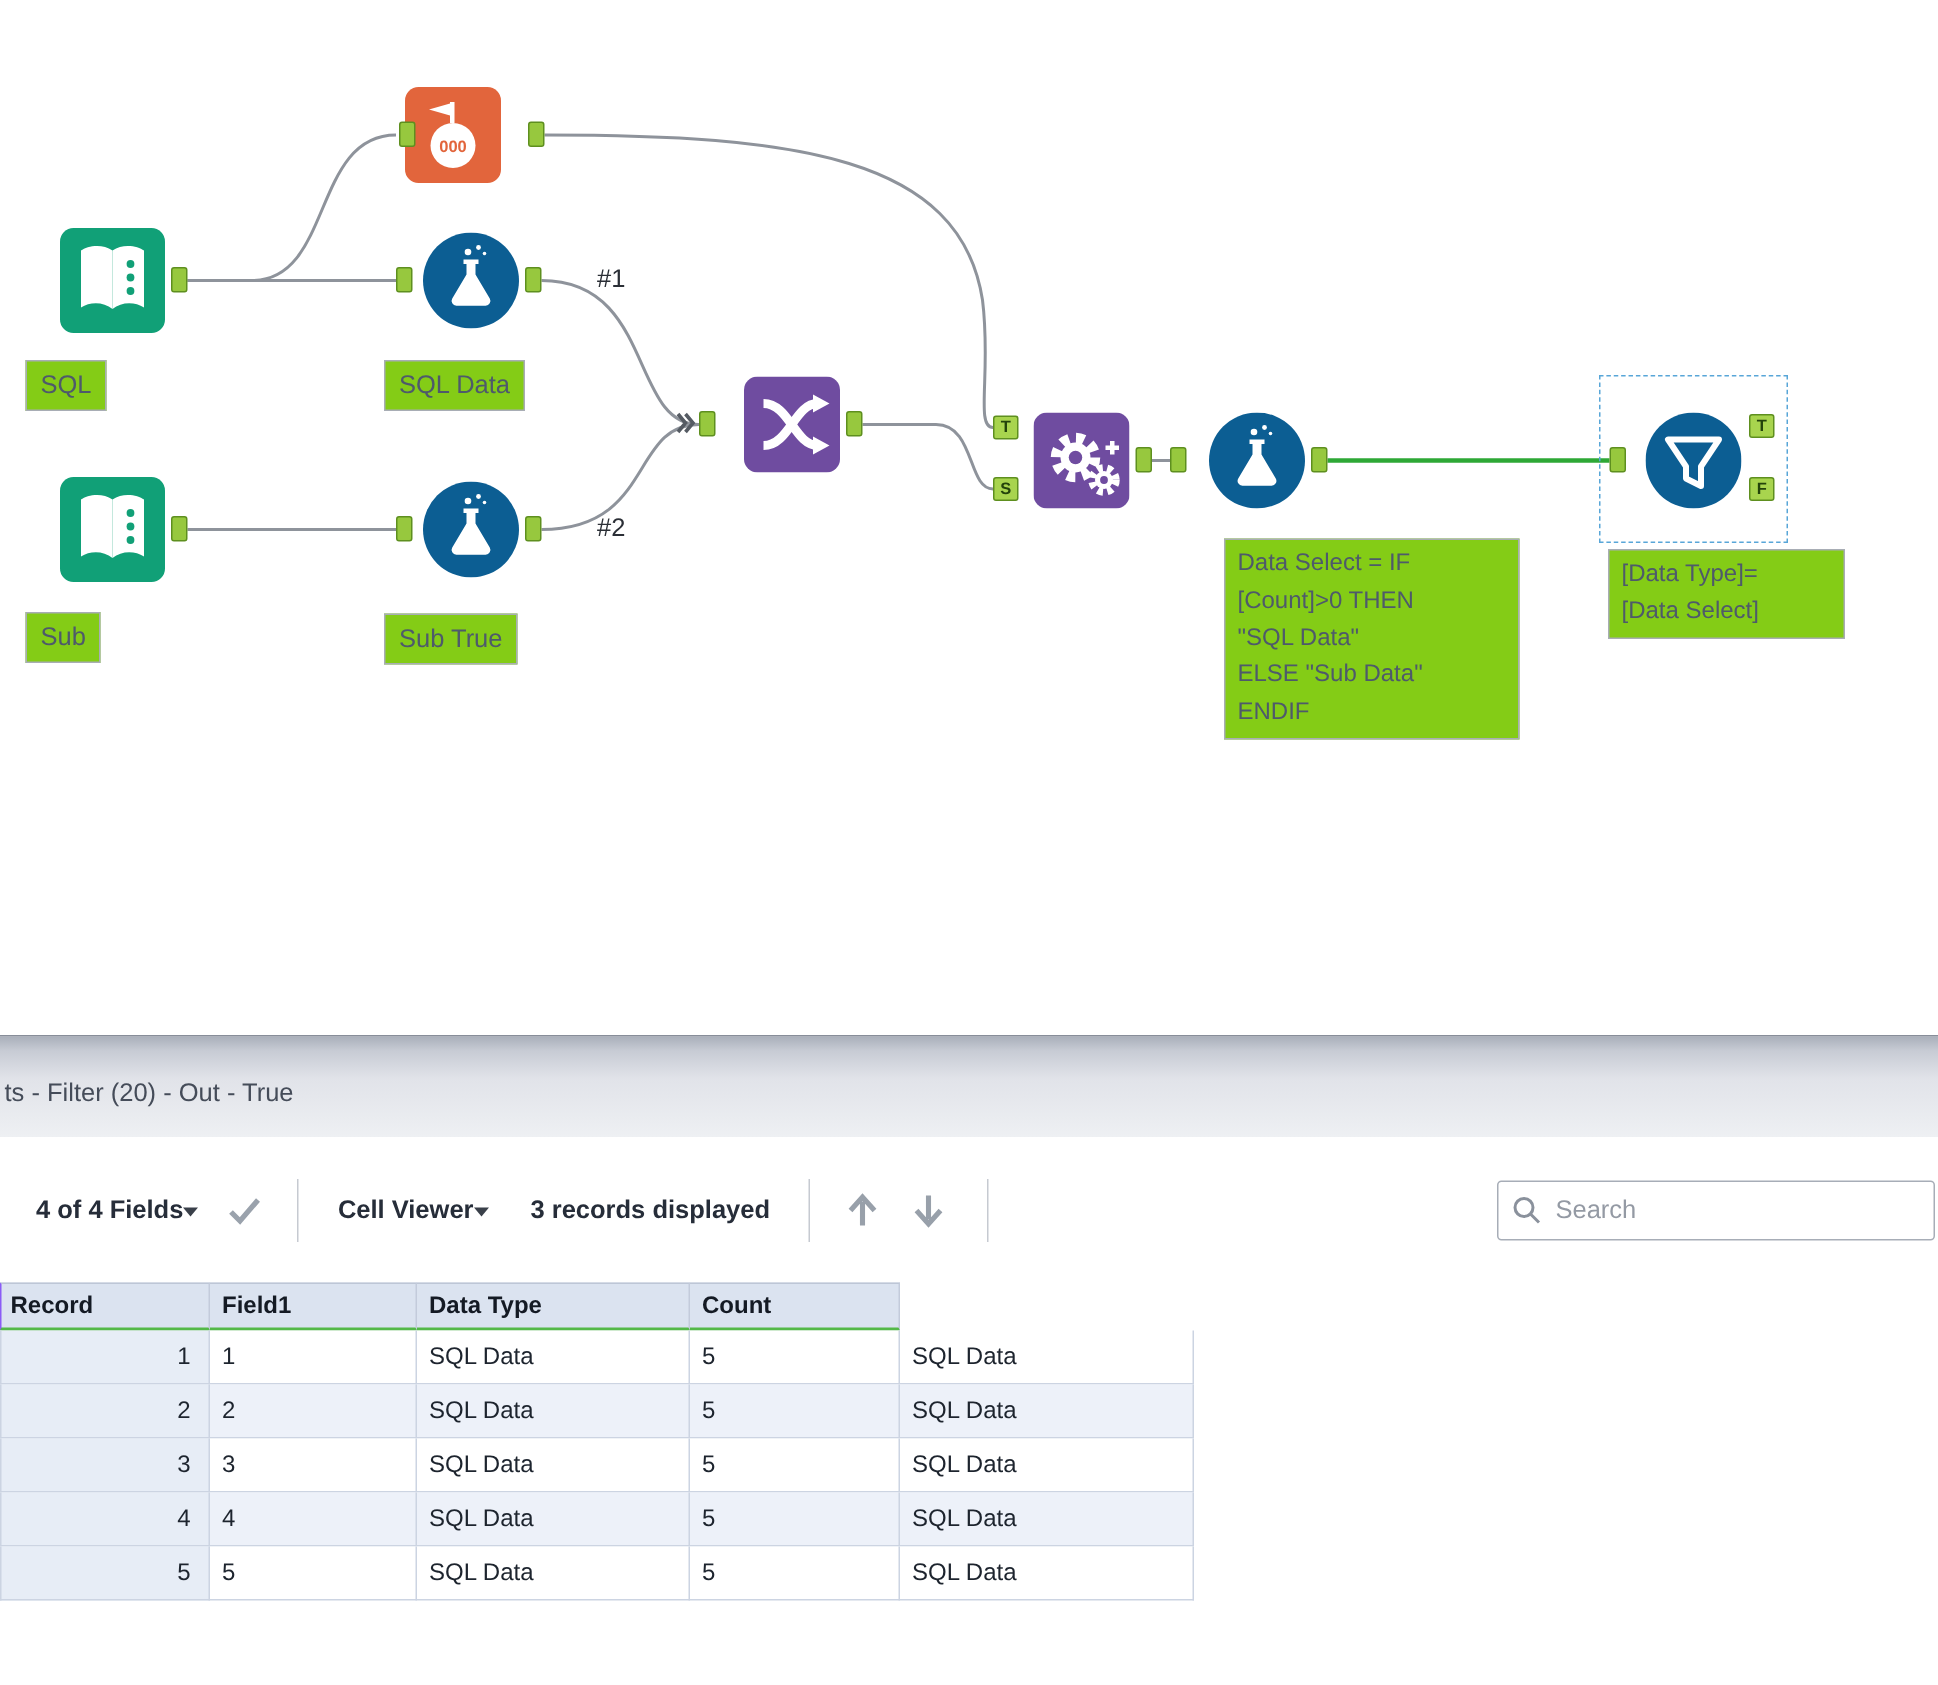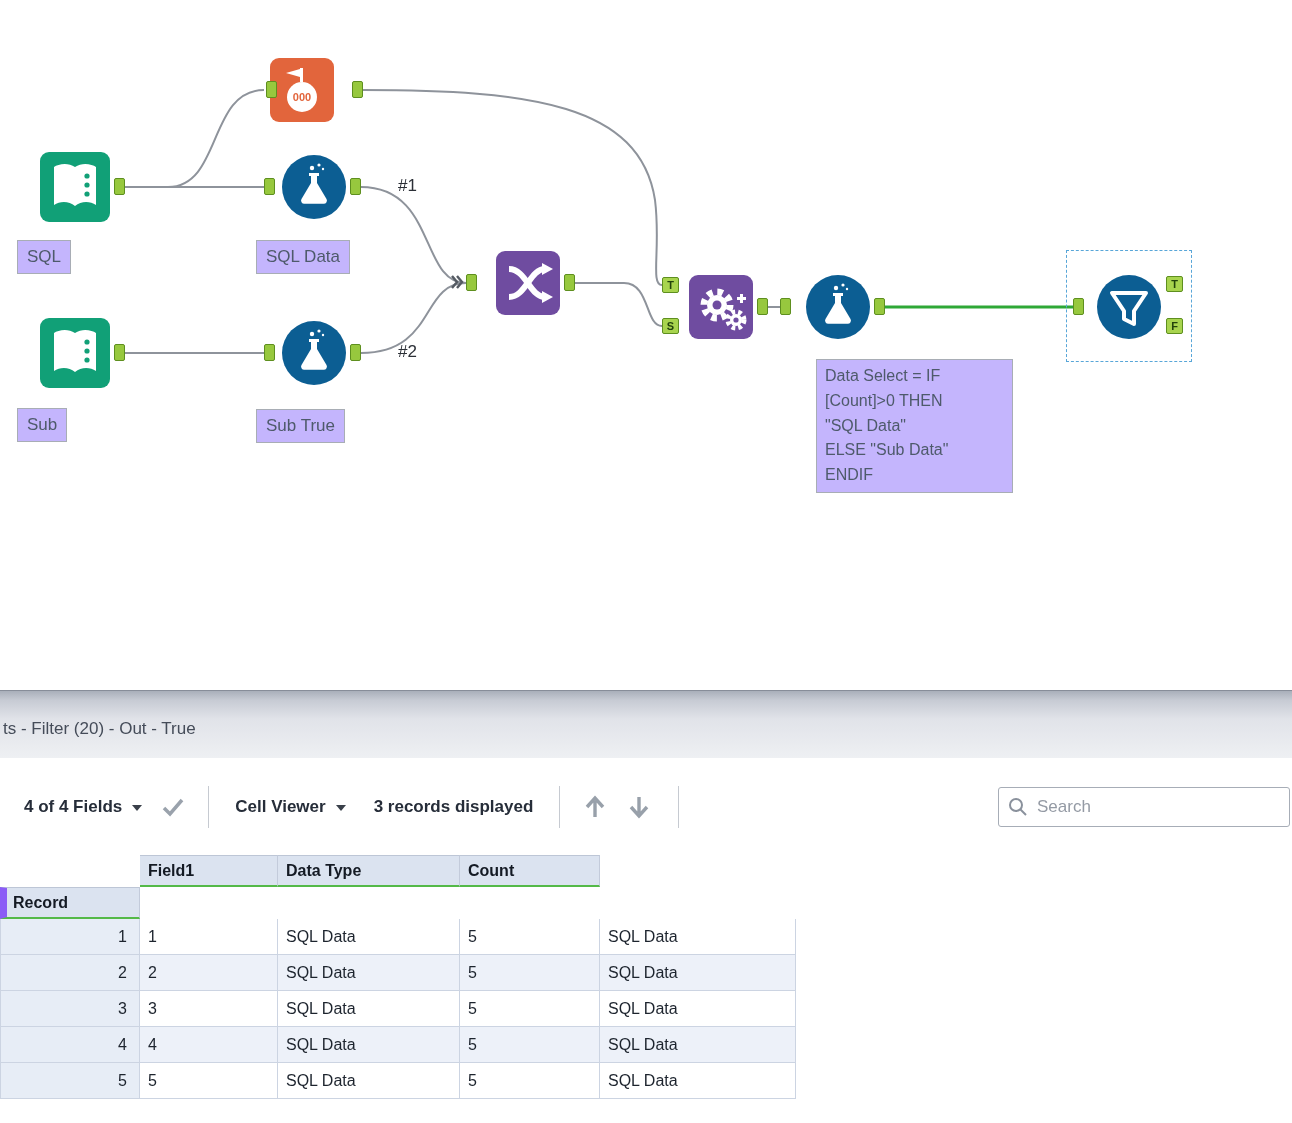"SQL" .ann { background: #c4b5fd -> #84cc16 }
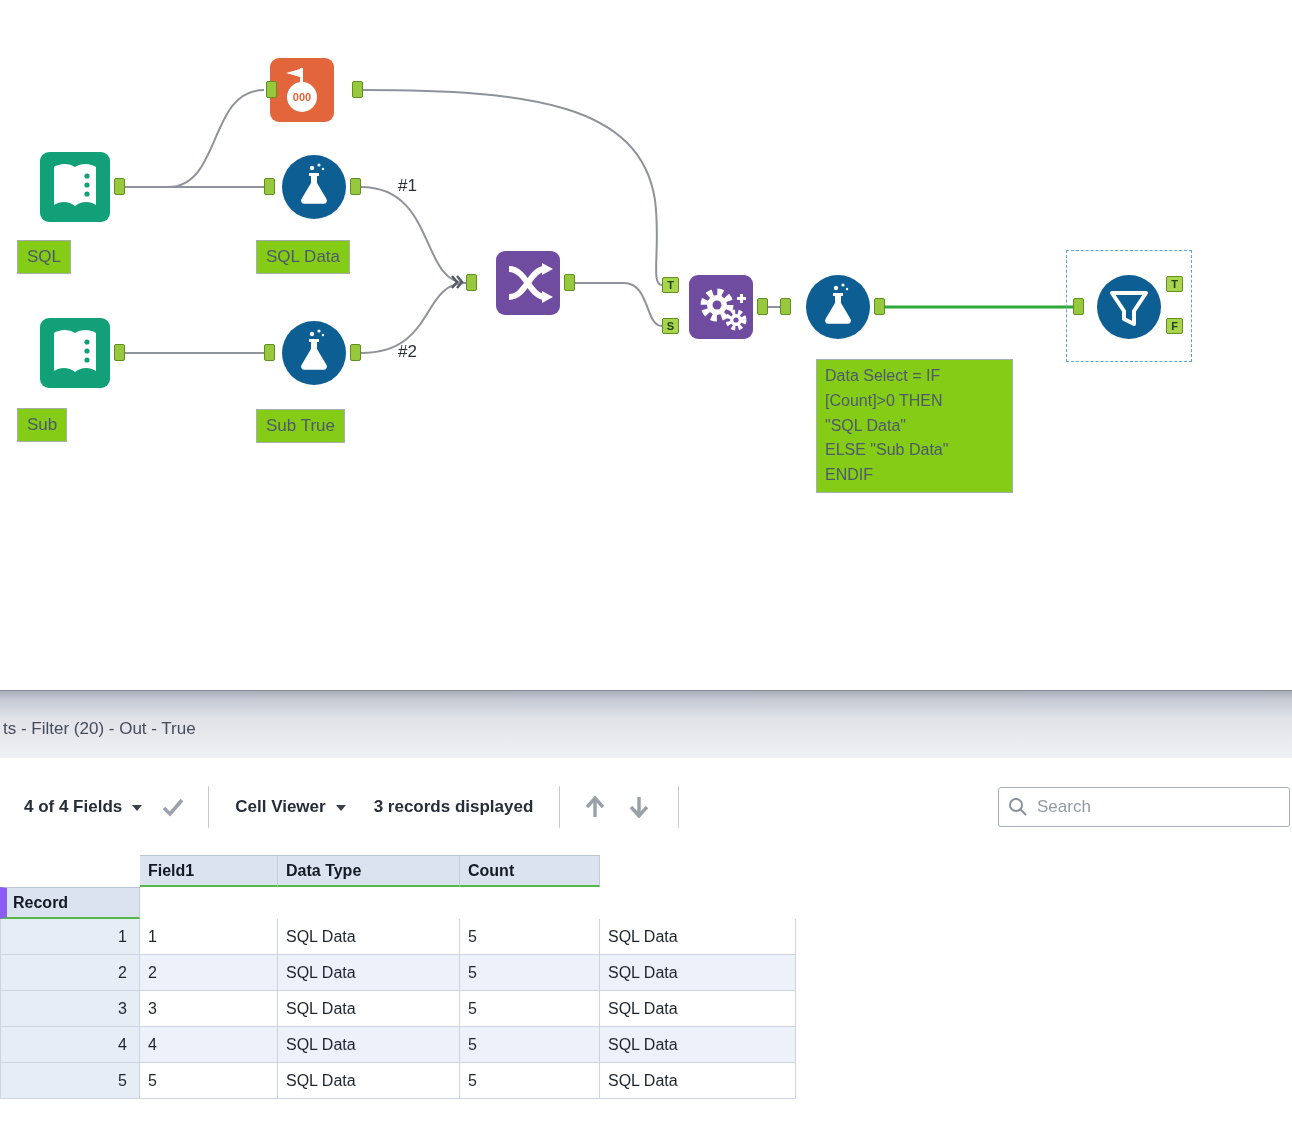"[Data Type]=" div.ann { html: none -> <div>[Data Type]= [Data Select]</div> }
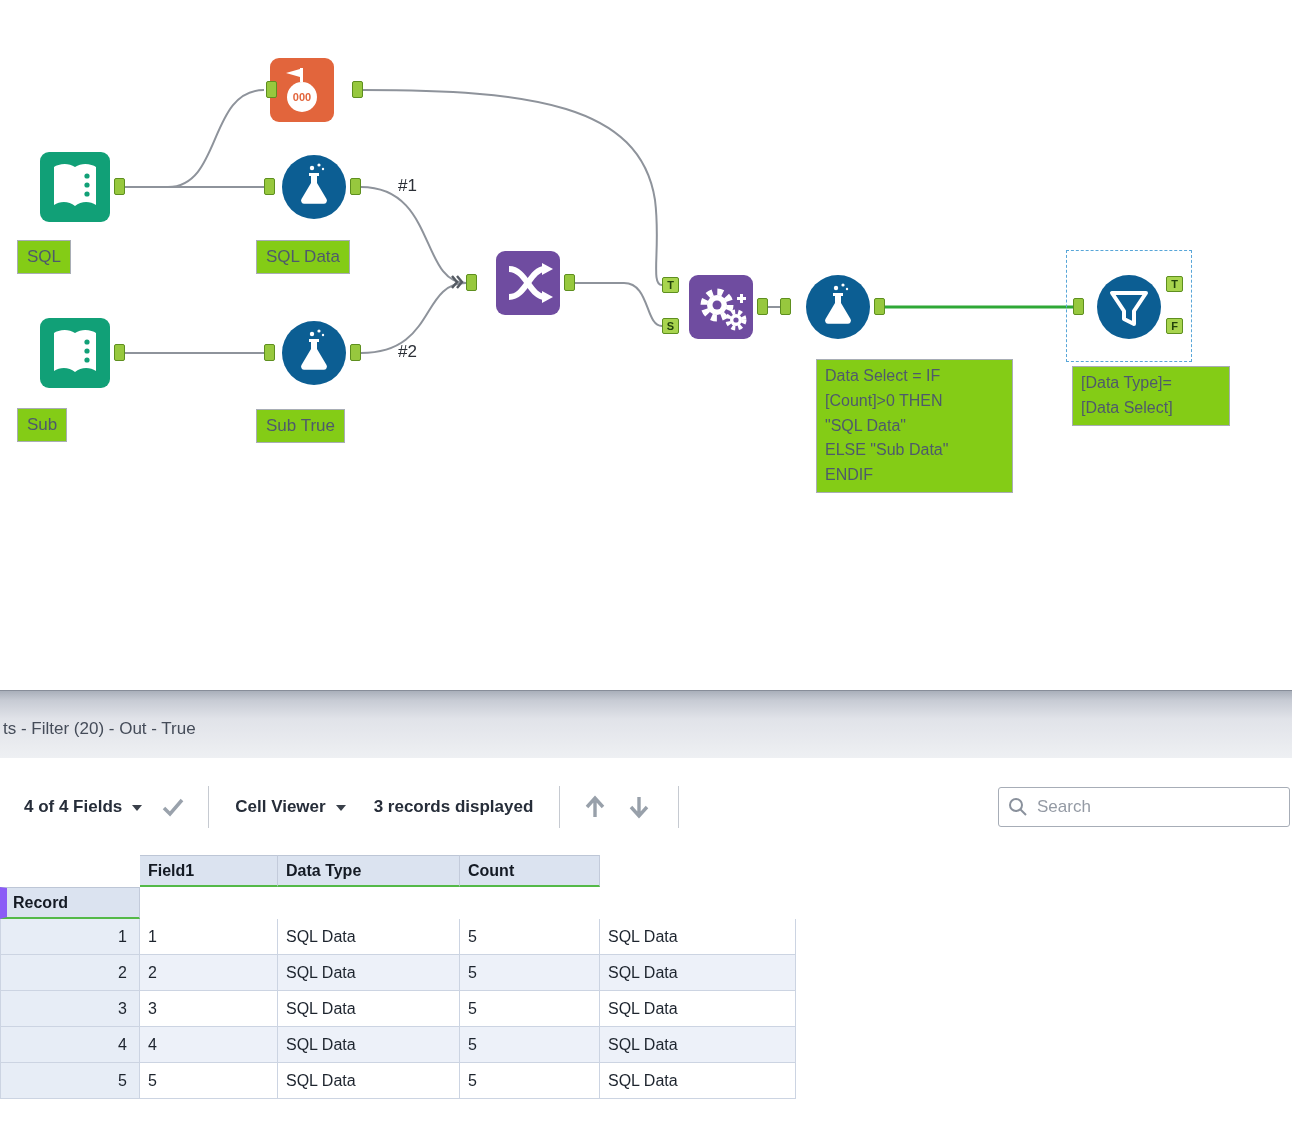"4 of 4 Fields" .tb-btn { gap: 10px -> none }
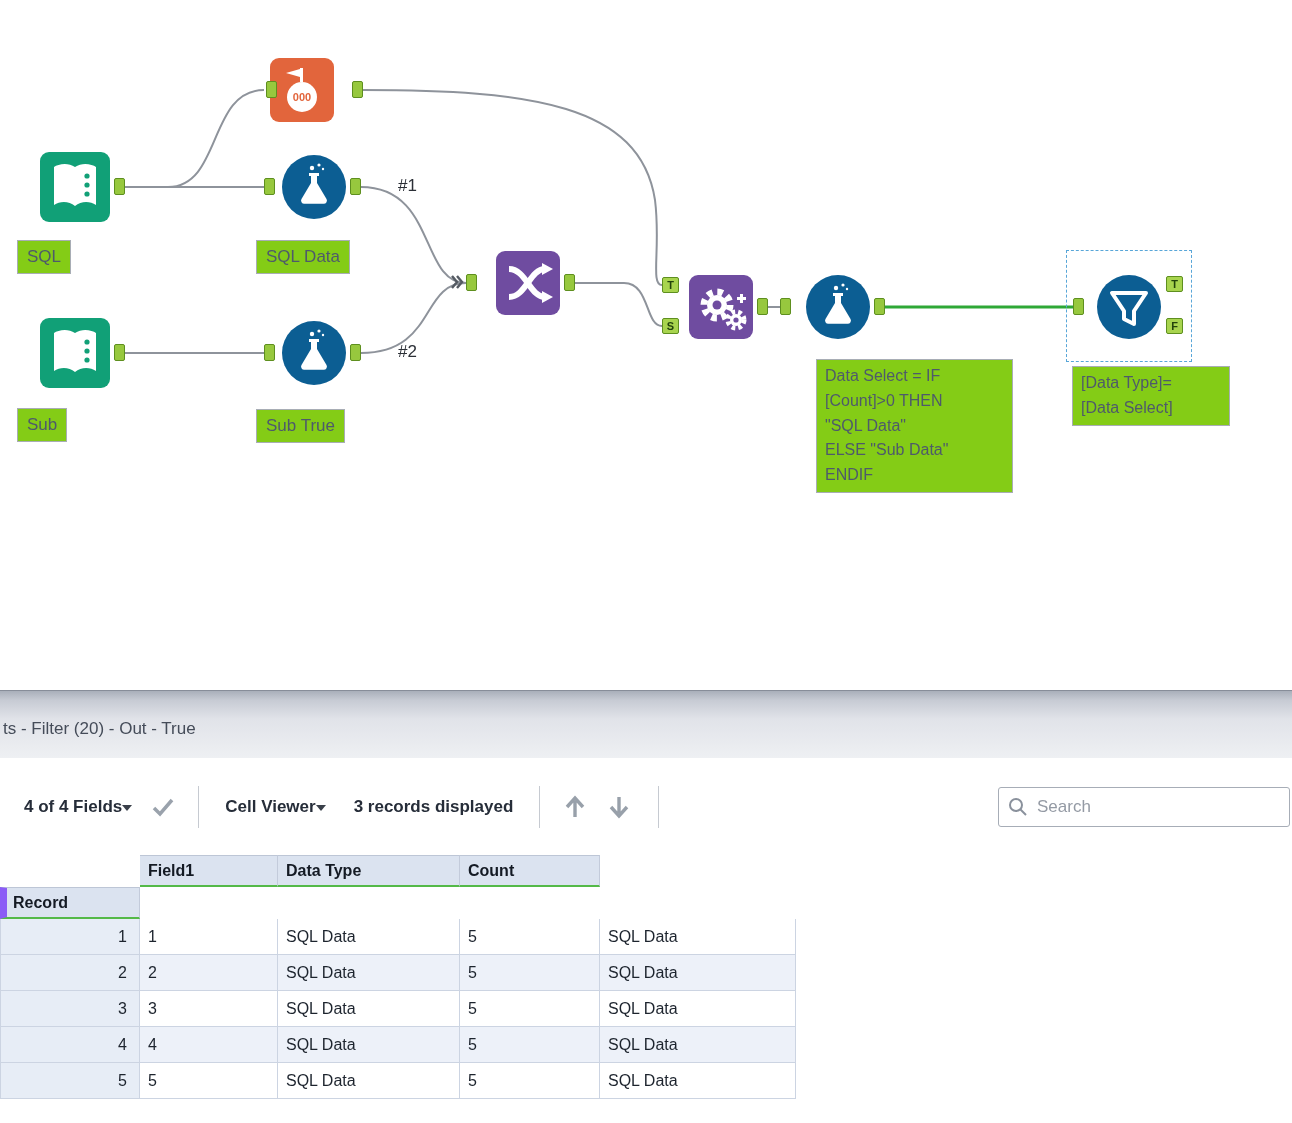"Record" .hcell:first-child { border-left: 7px solid #8b5cf6 -> 1px solid #8b5cf6; margin-top: 32px -> none }
